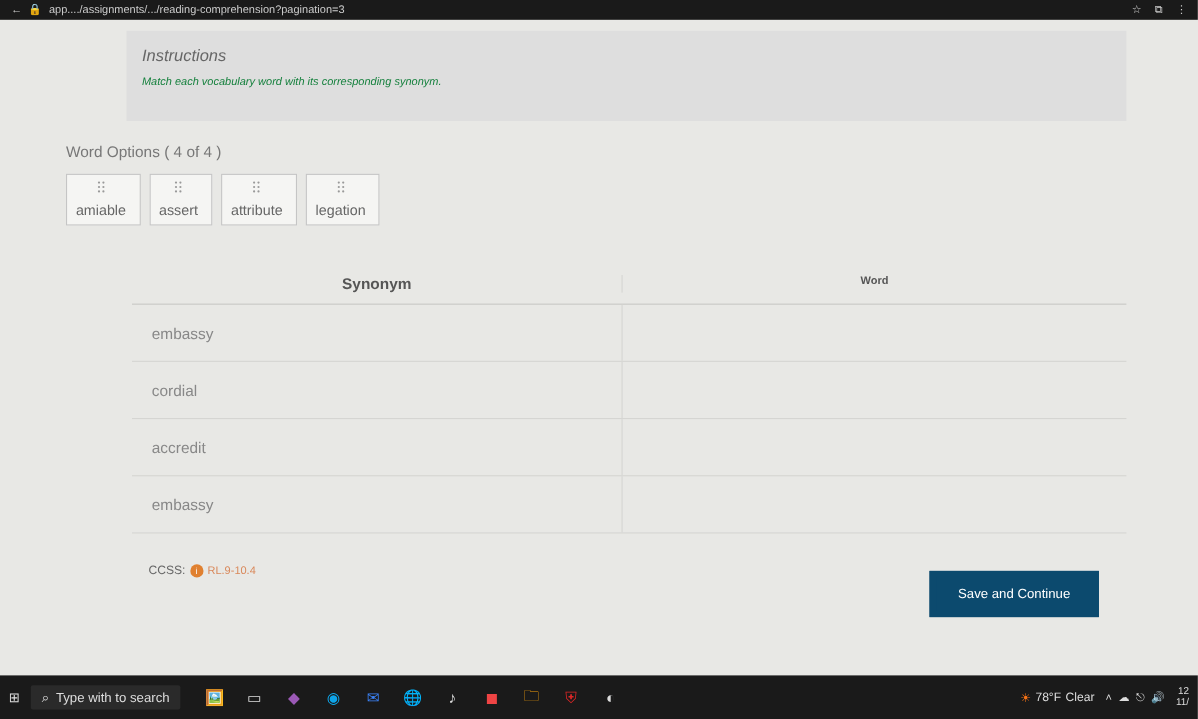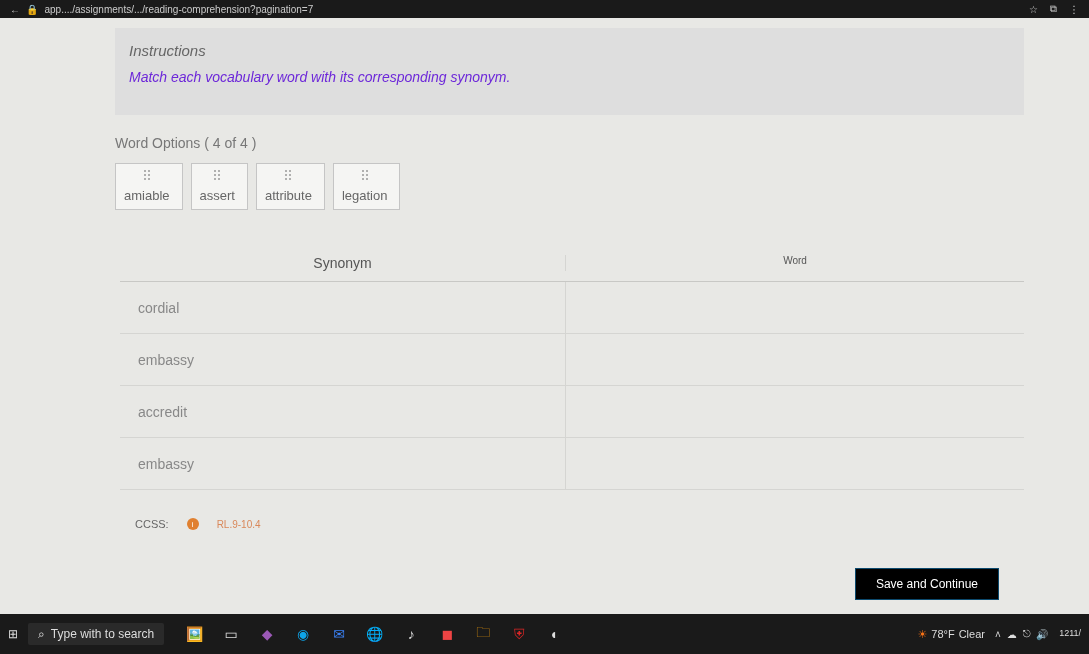"app..../assignments/.../reading-comprehe" span { text: 7 -> 3 }
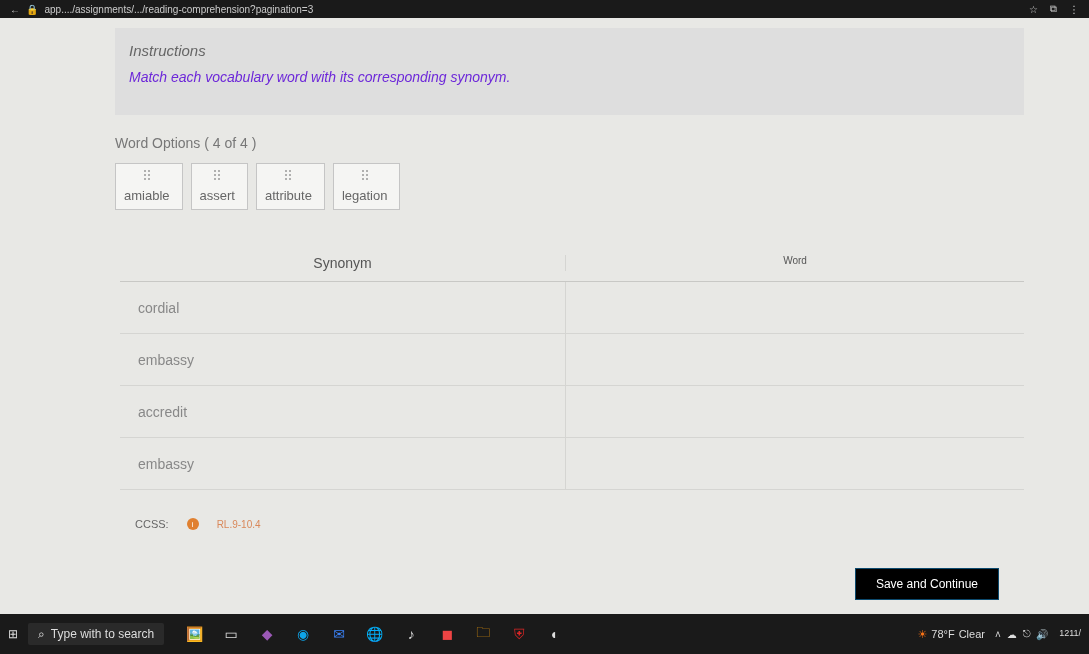"Match each vocabulary word with" .instructions-text { color: #6d28d9 -> #15803d; font-size: 14px -> 10px }
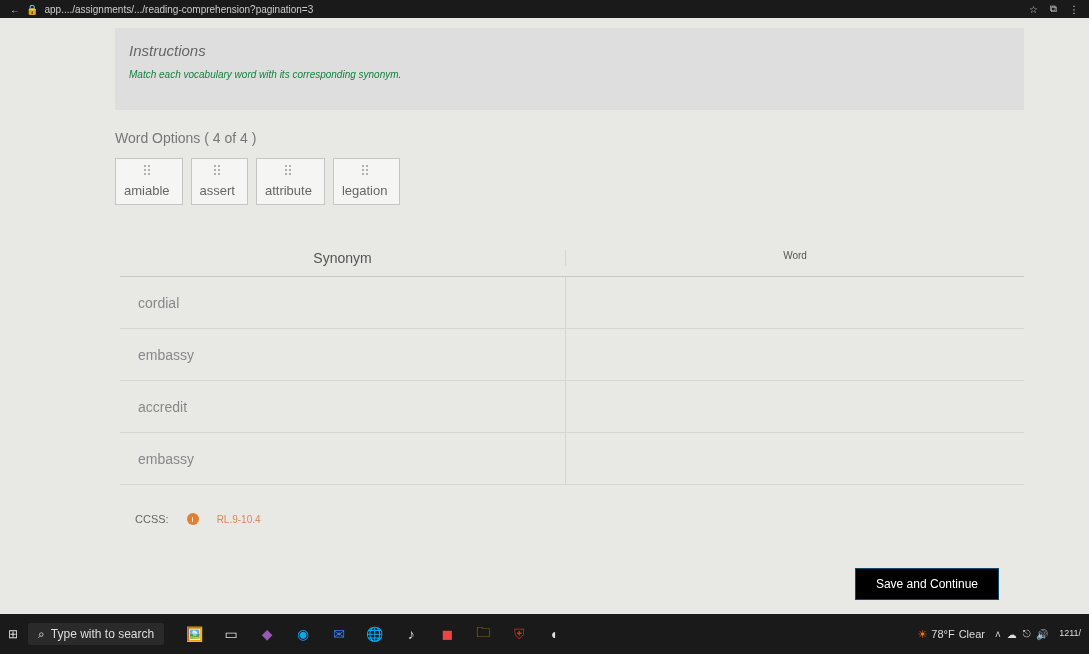"Word Options ( 4 of" .word-options-section { margin: 20px 65px 0 115px -> 20px 65px 0 60px }
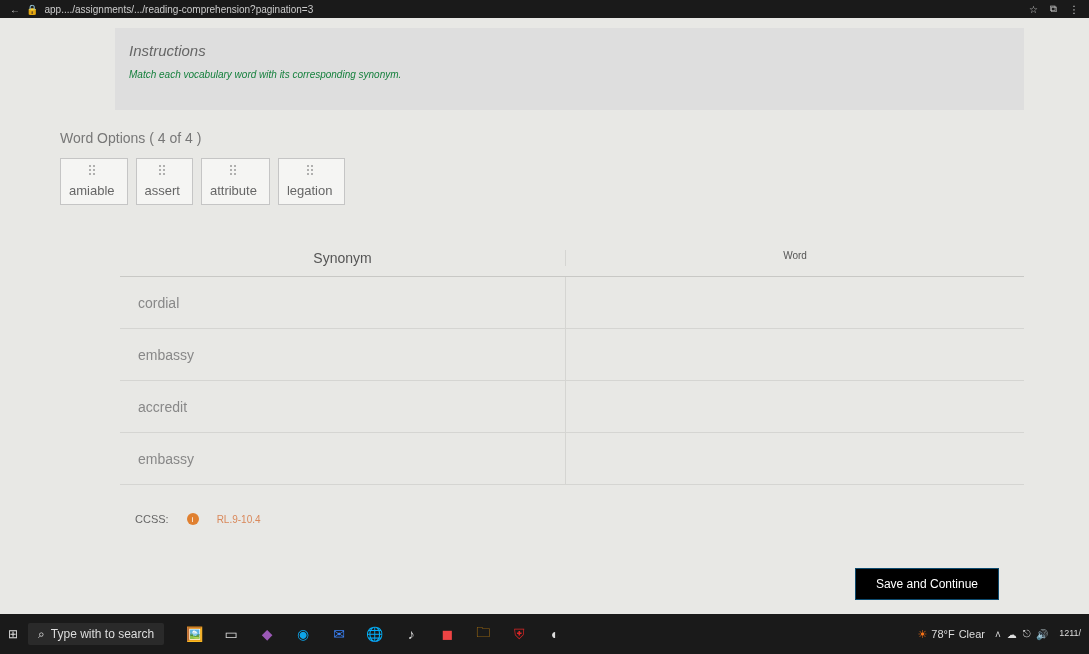"Synonym" .table-header { font-weight: none -> bold }
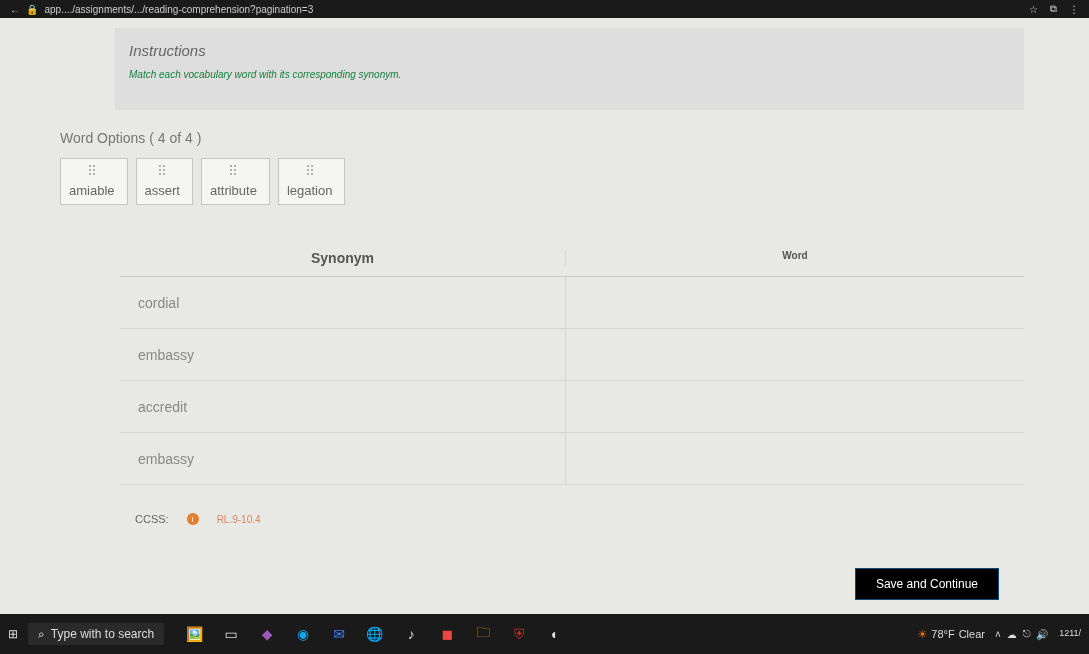"cordial" div.table-row { order: before "embassy" -> after "embassy" }
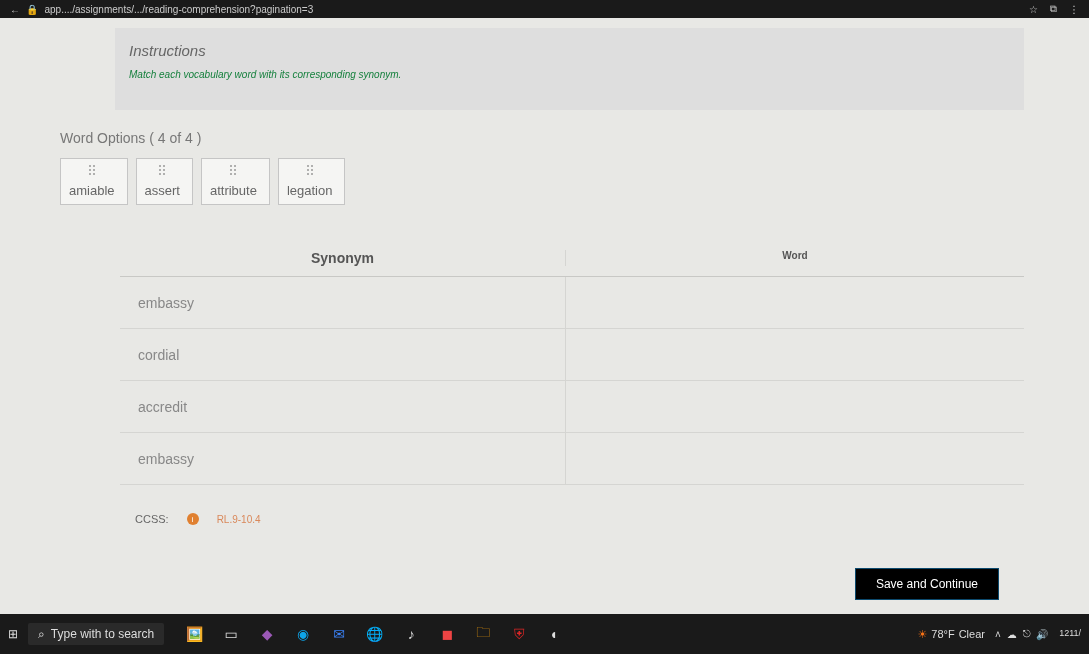"CCSS:" .ccss-row { gap: 18px -> 4px }
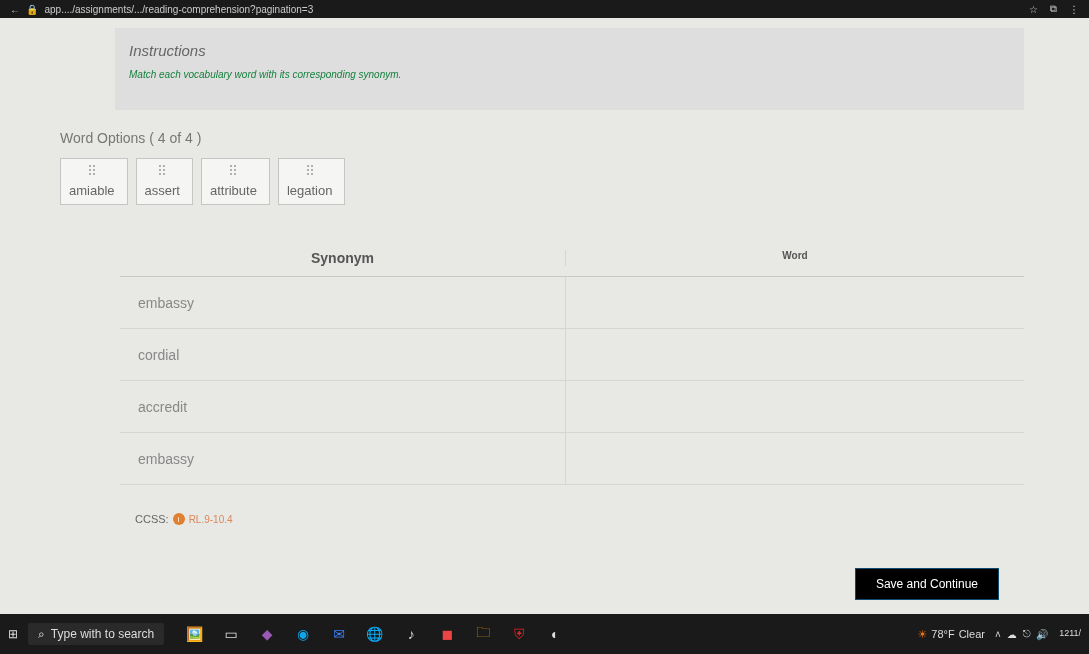"Save and Continue" .save-btn { background: #000000 -> #0c4a6e; border: 1px solid #0c4a6e -> 6px solid #0c4a6e; top: 568px -> 519px }
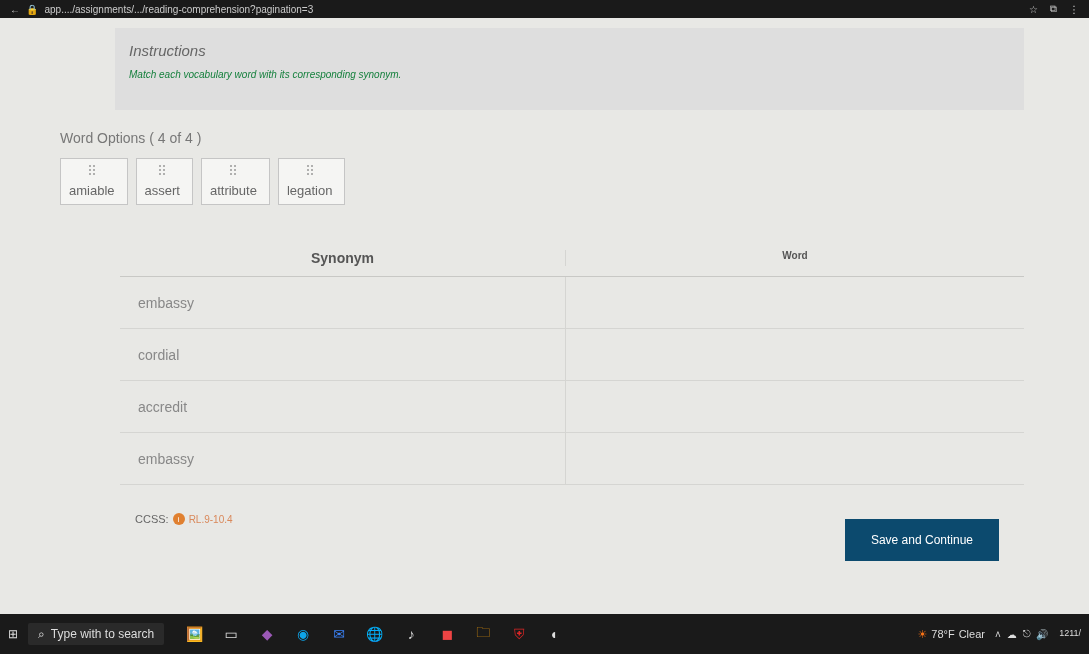"12" .time-block { flex-direction: row -> column }
